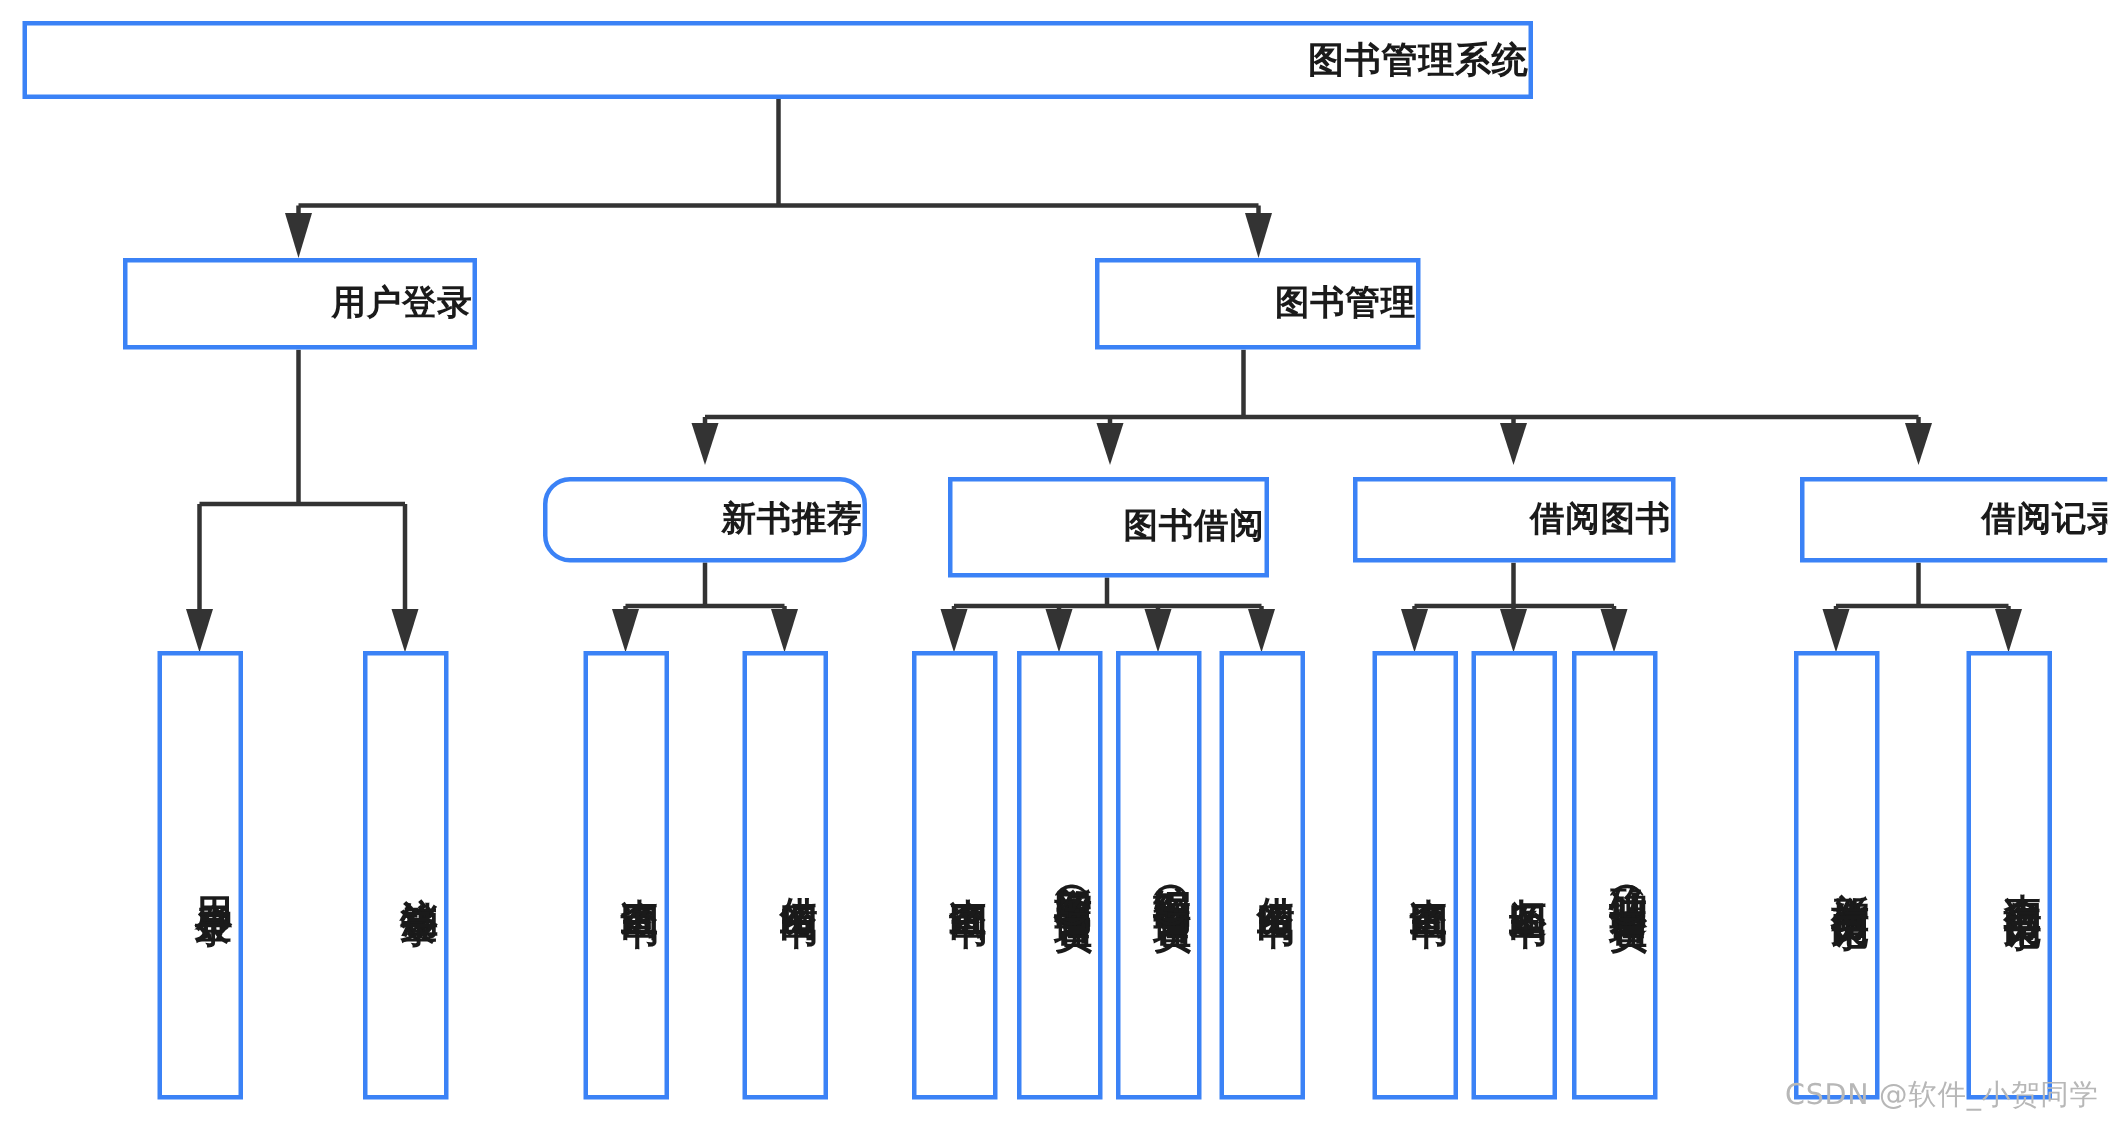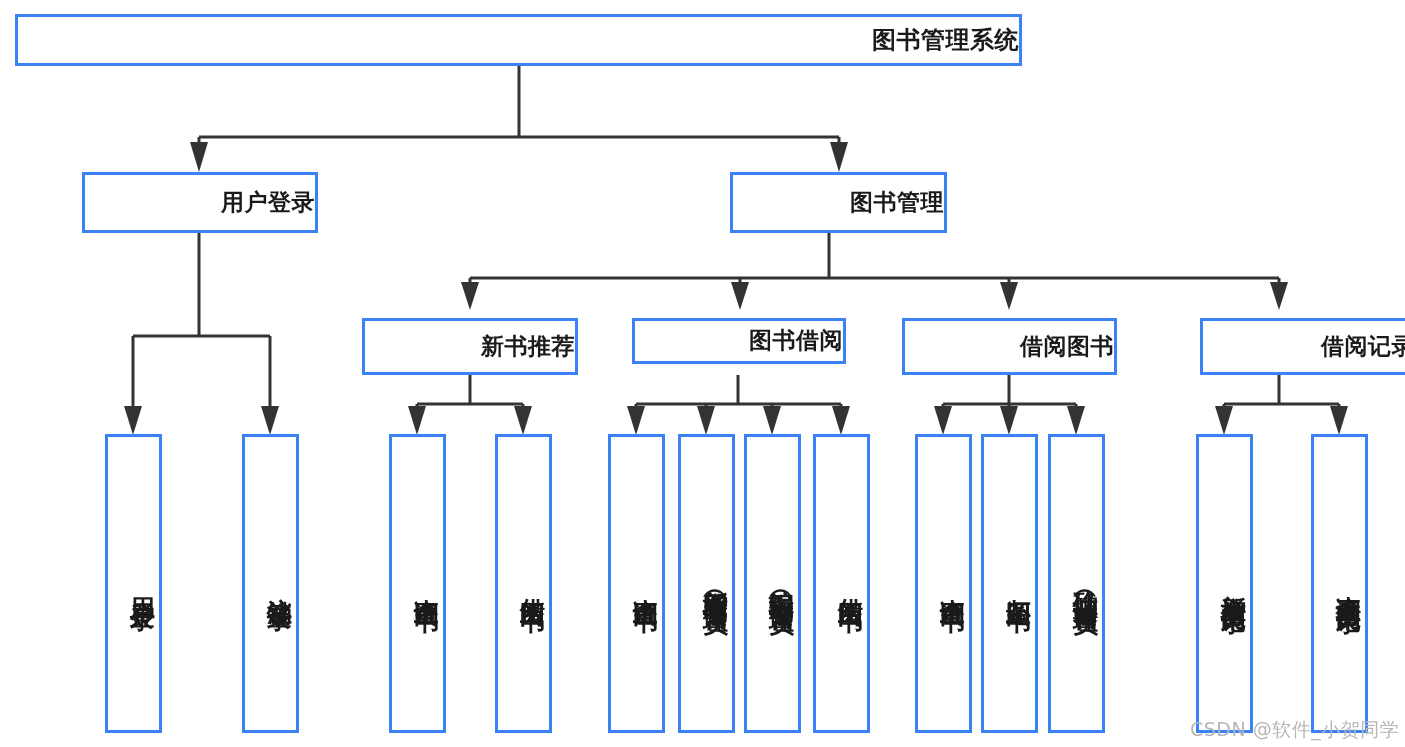"新书推荐" div.node { border-radius: none -> 18px }
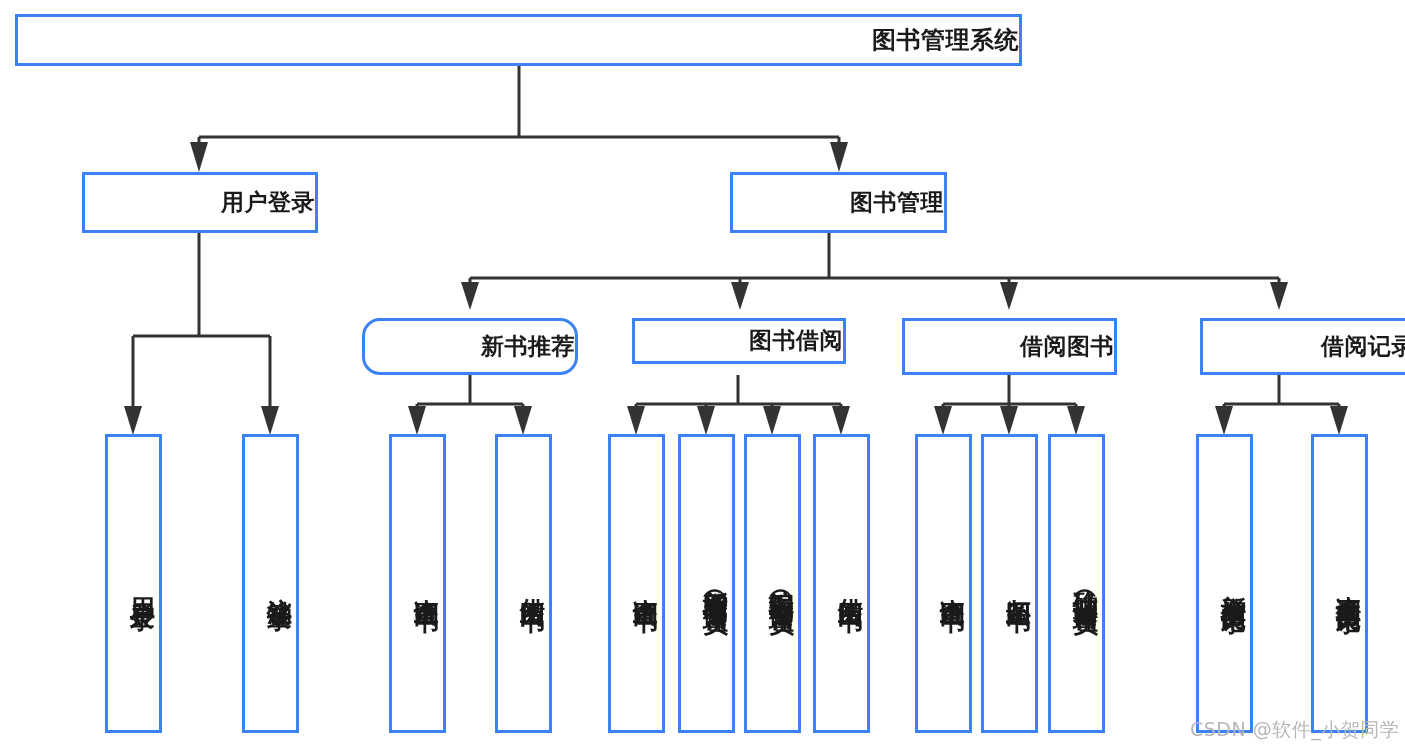"图书借阅" div.node { height: 46px -> 67px }
